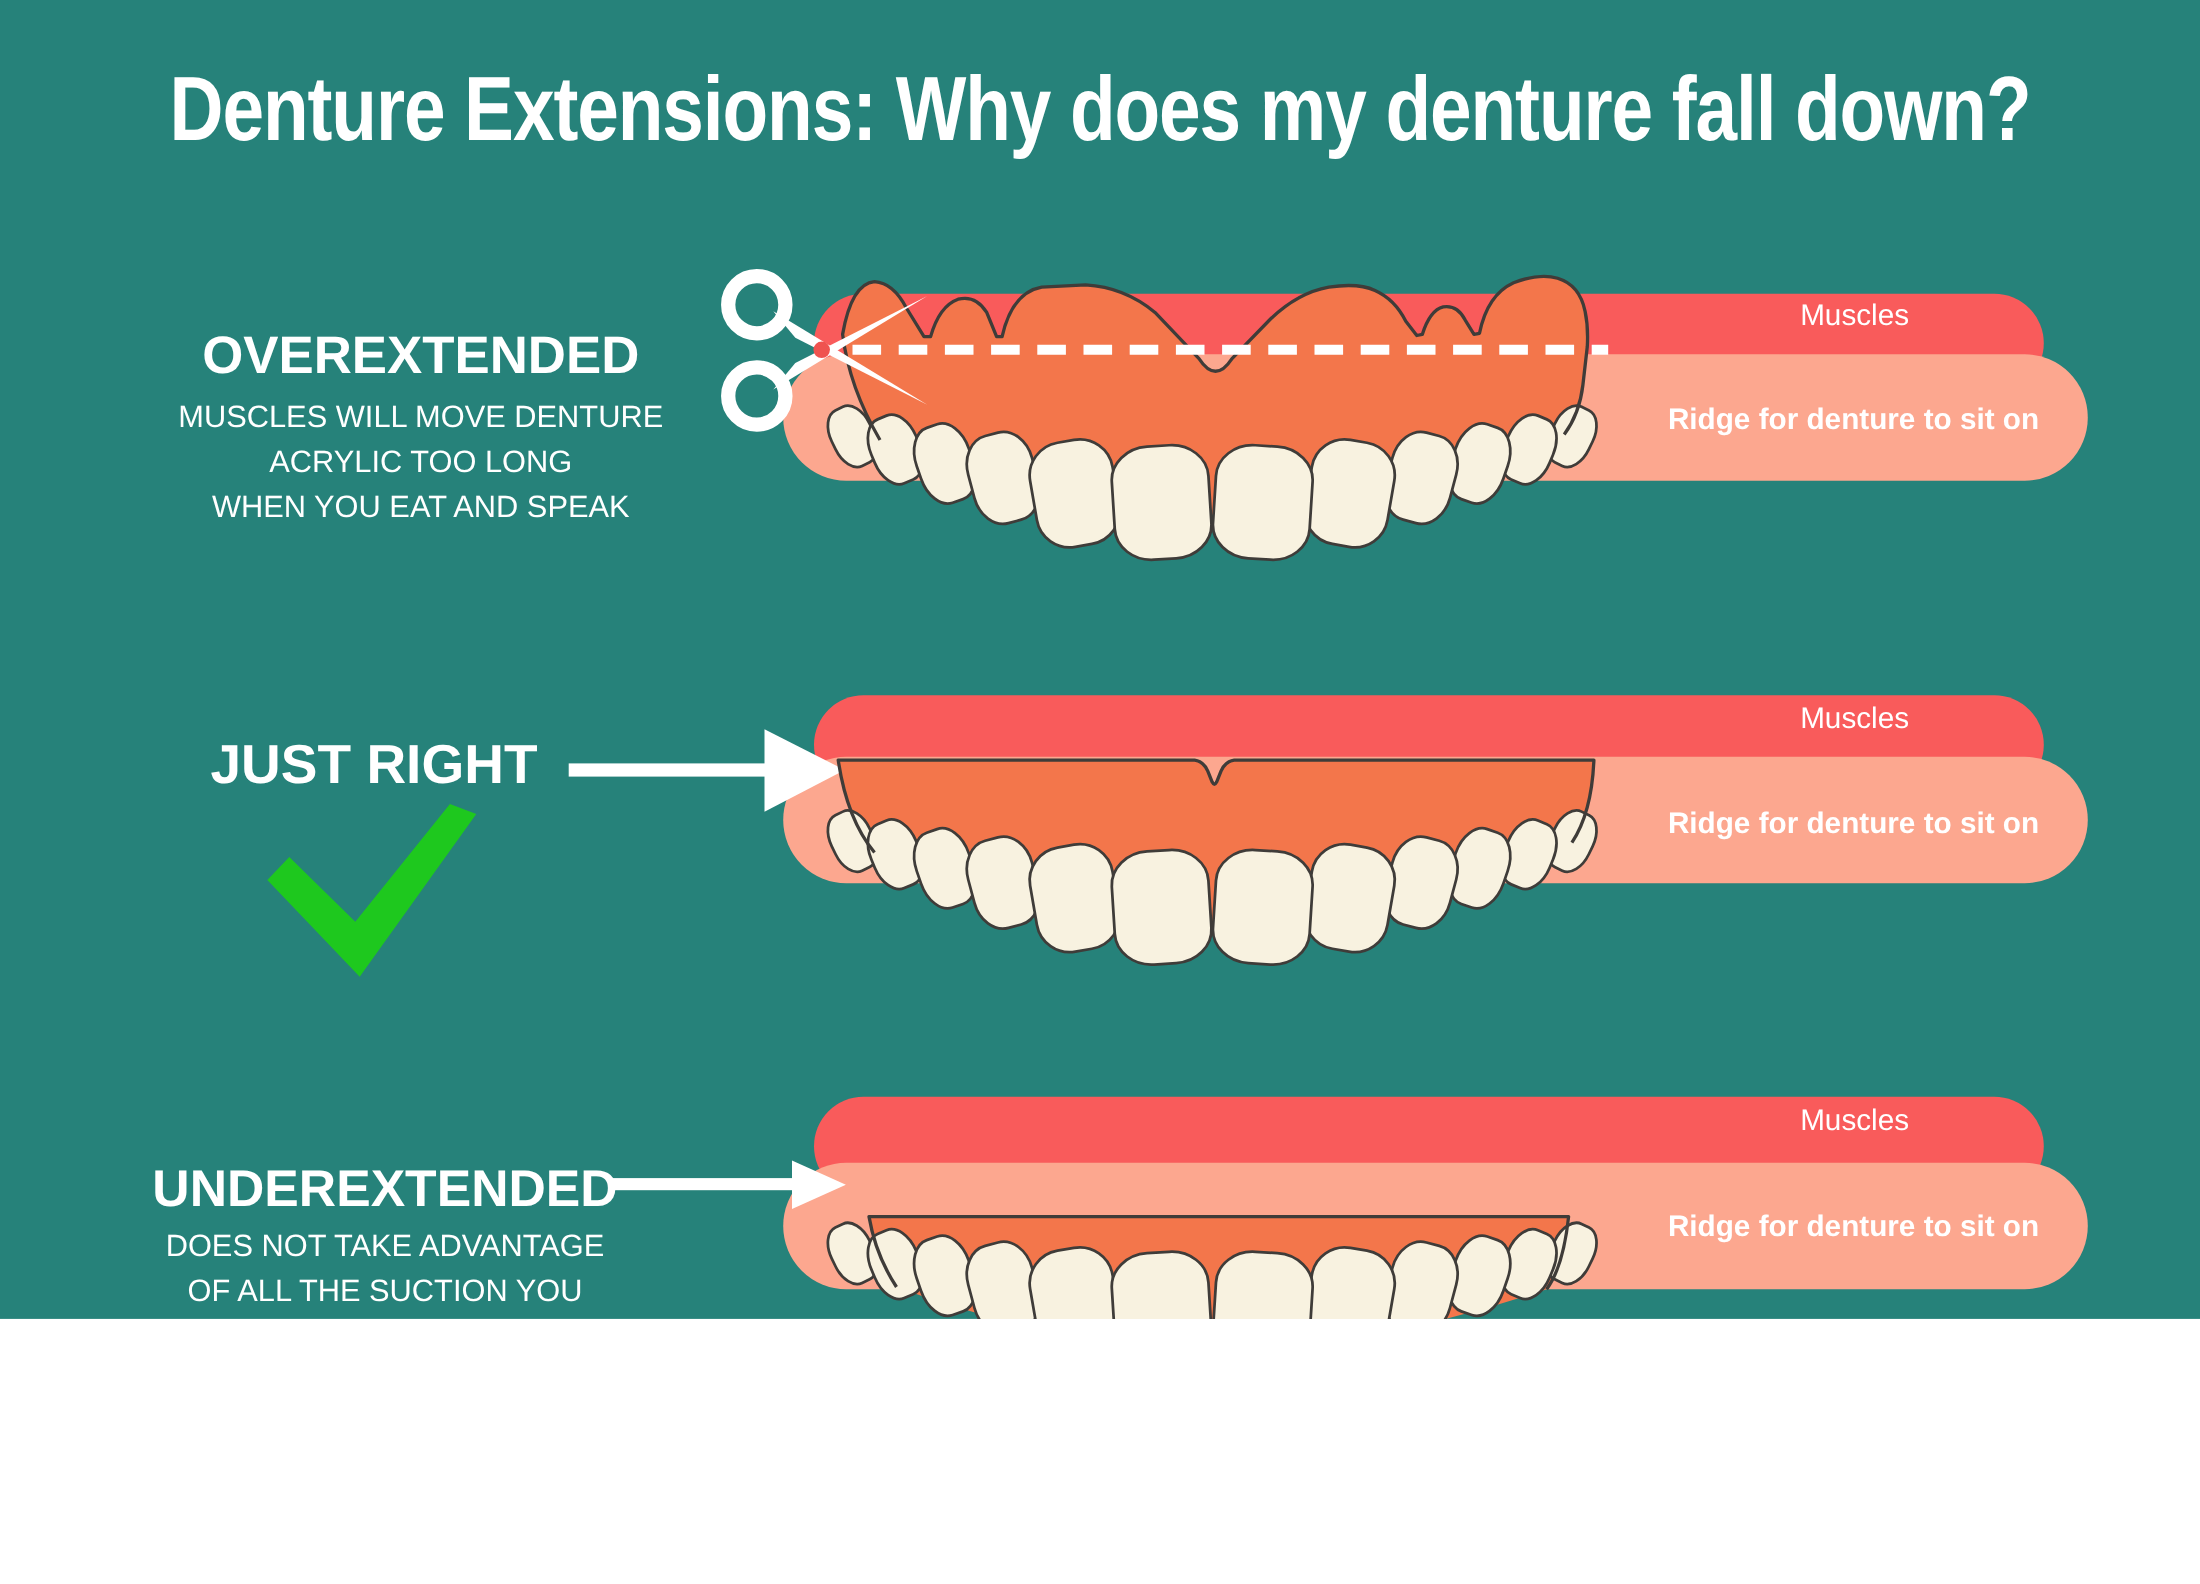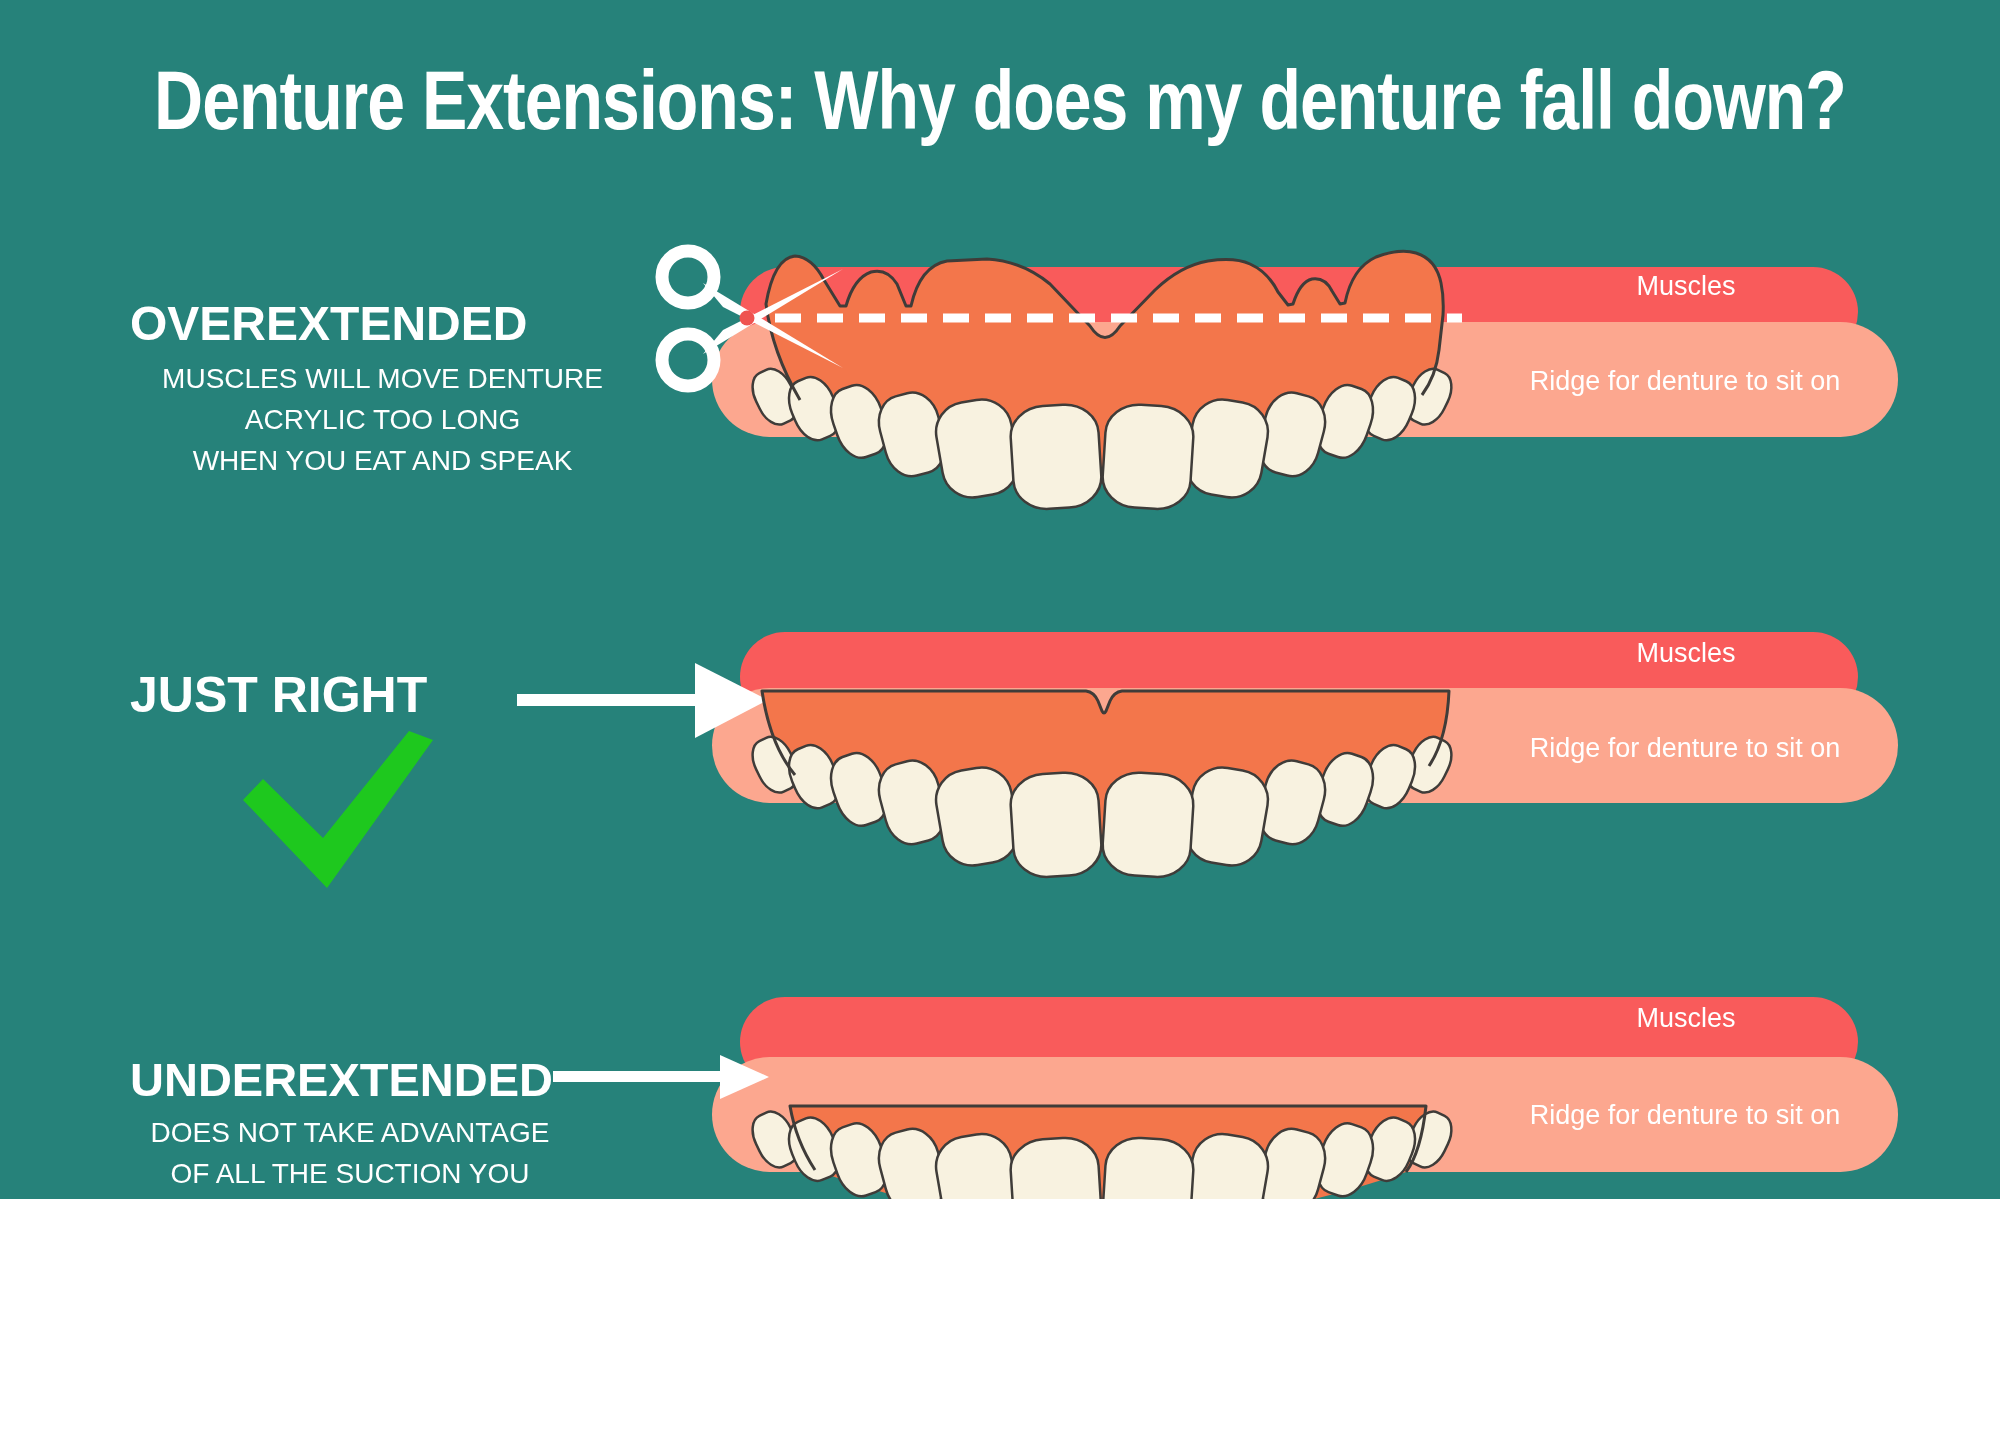"OVEREXTENDED" .heading { text-align: left -> center }
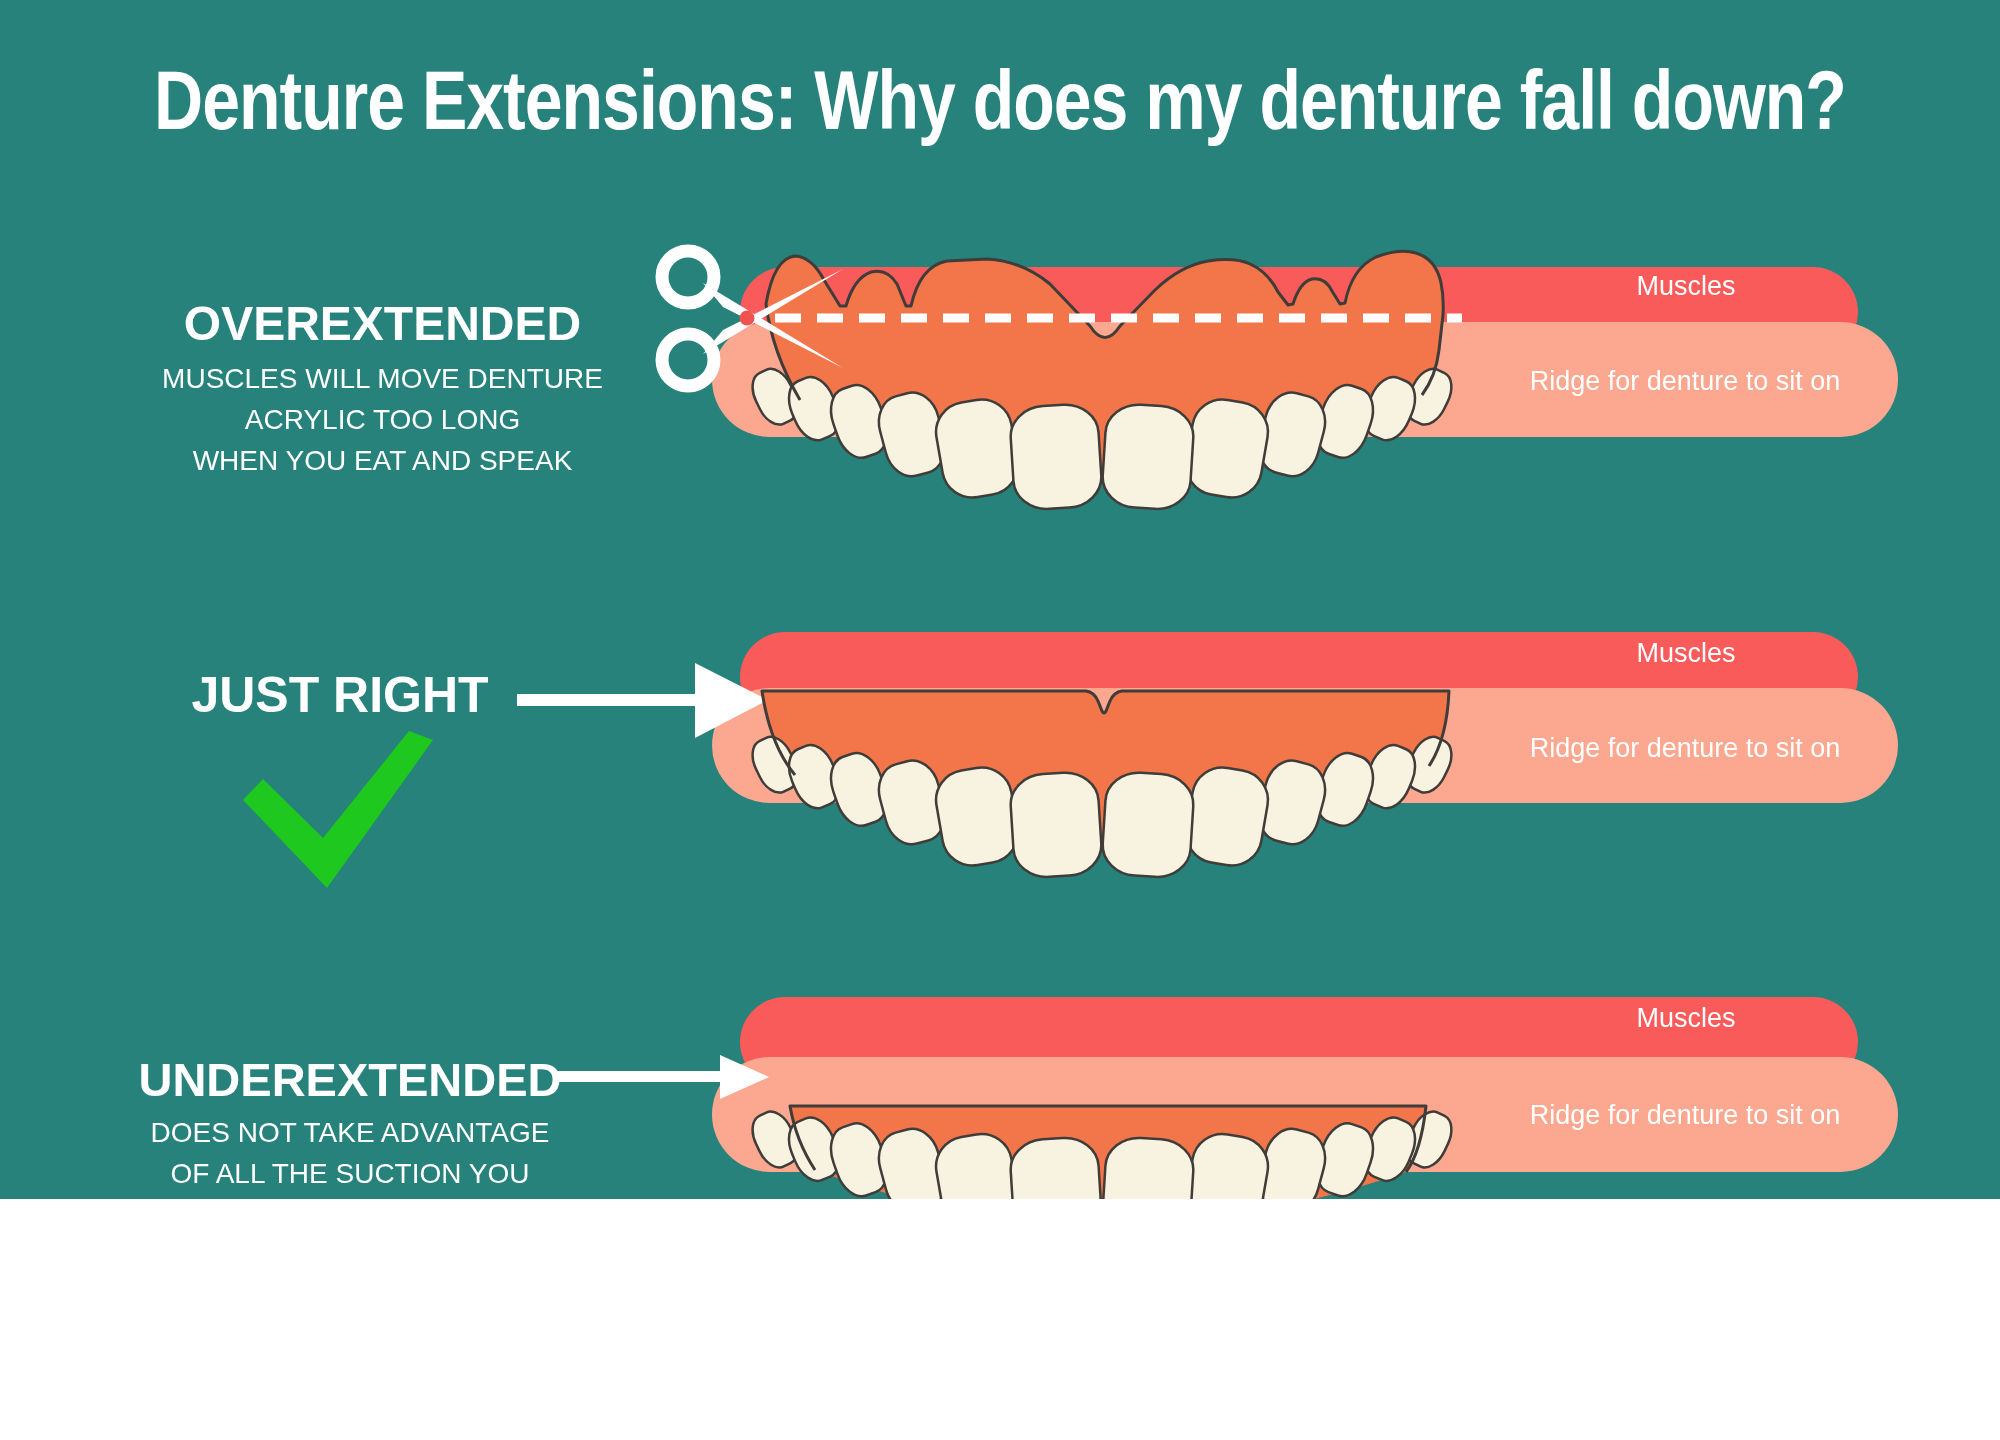"Ridge for denture to sit" .ridge-label { font-weight: none -> bold }
